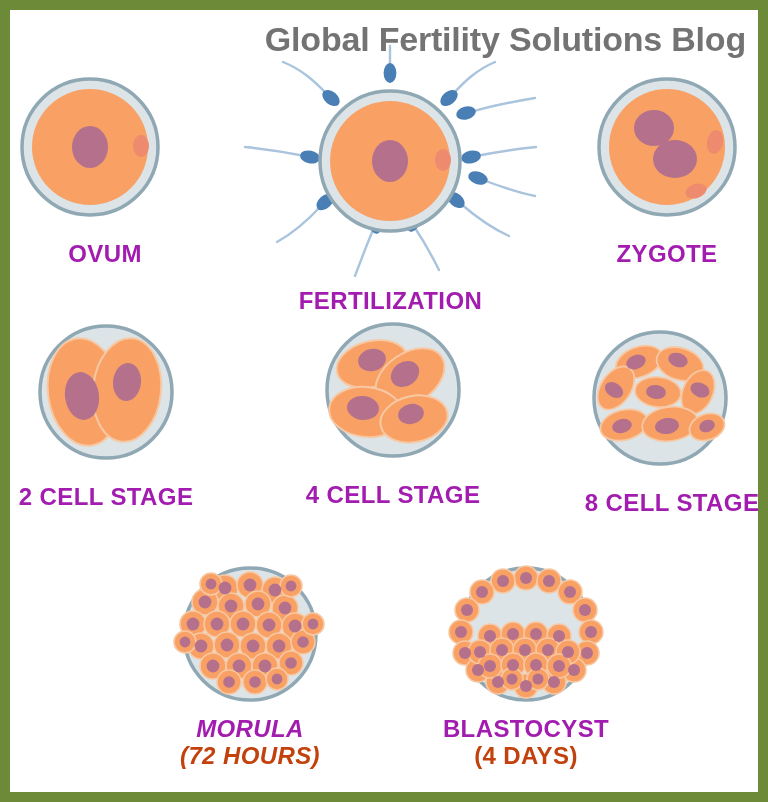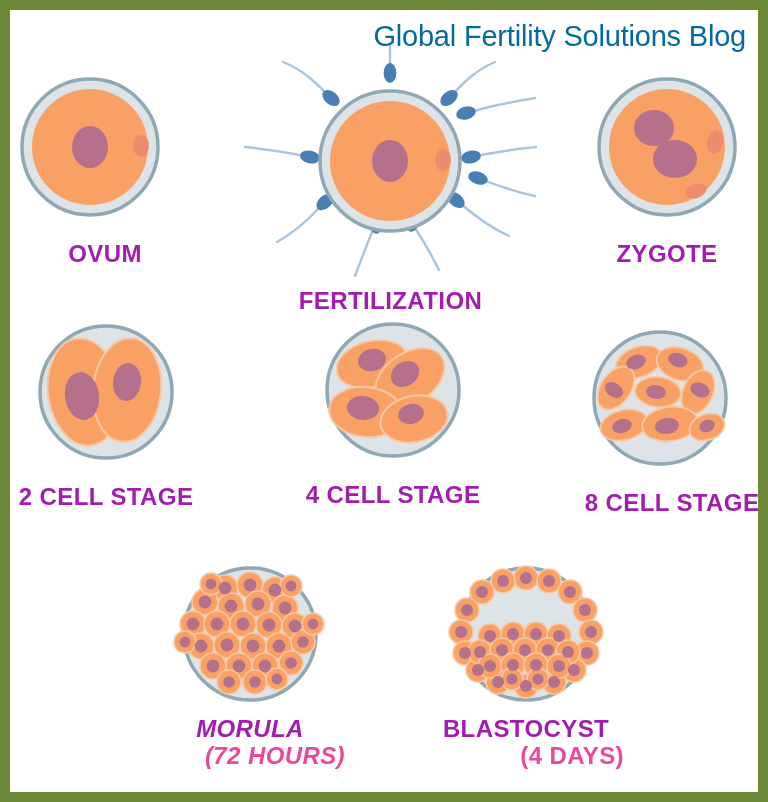"Global Fertility Solutions Blog" .blog-title { color: #0369a1 -> #737373; font-size: 29px -> 34px; font-weight: normal -> bold }
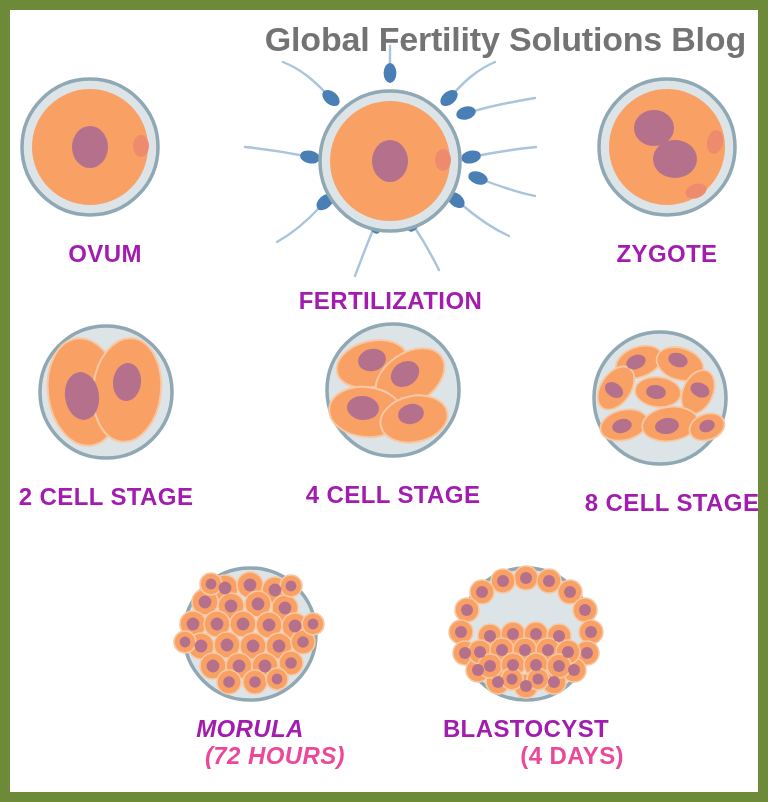"(72 HOURS)" .stage-sublabel { color: #ec4899 -> #c2410c; text-align: right -> none }
